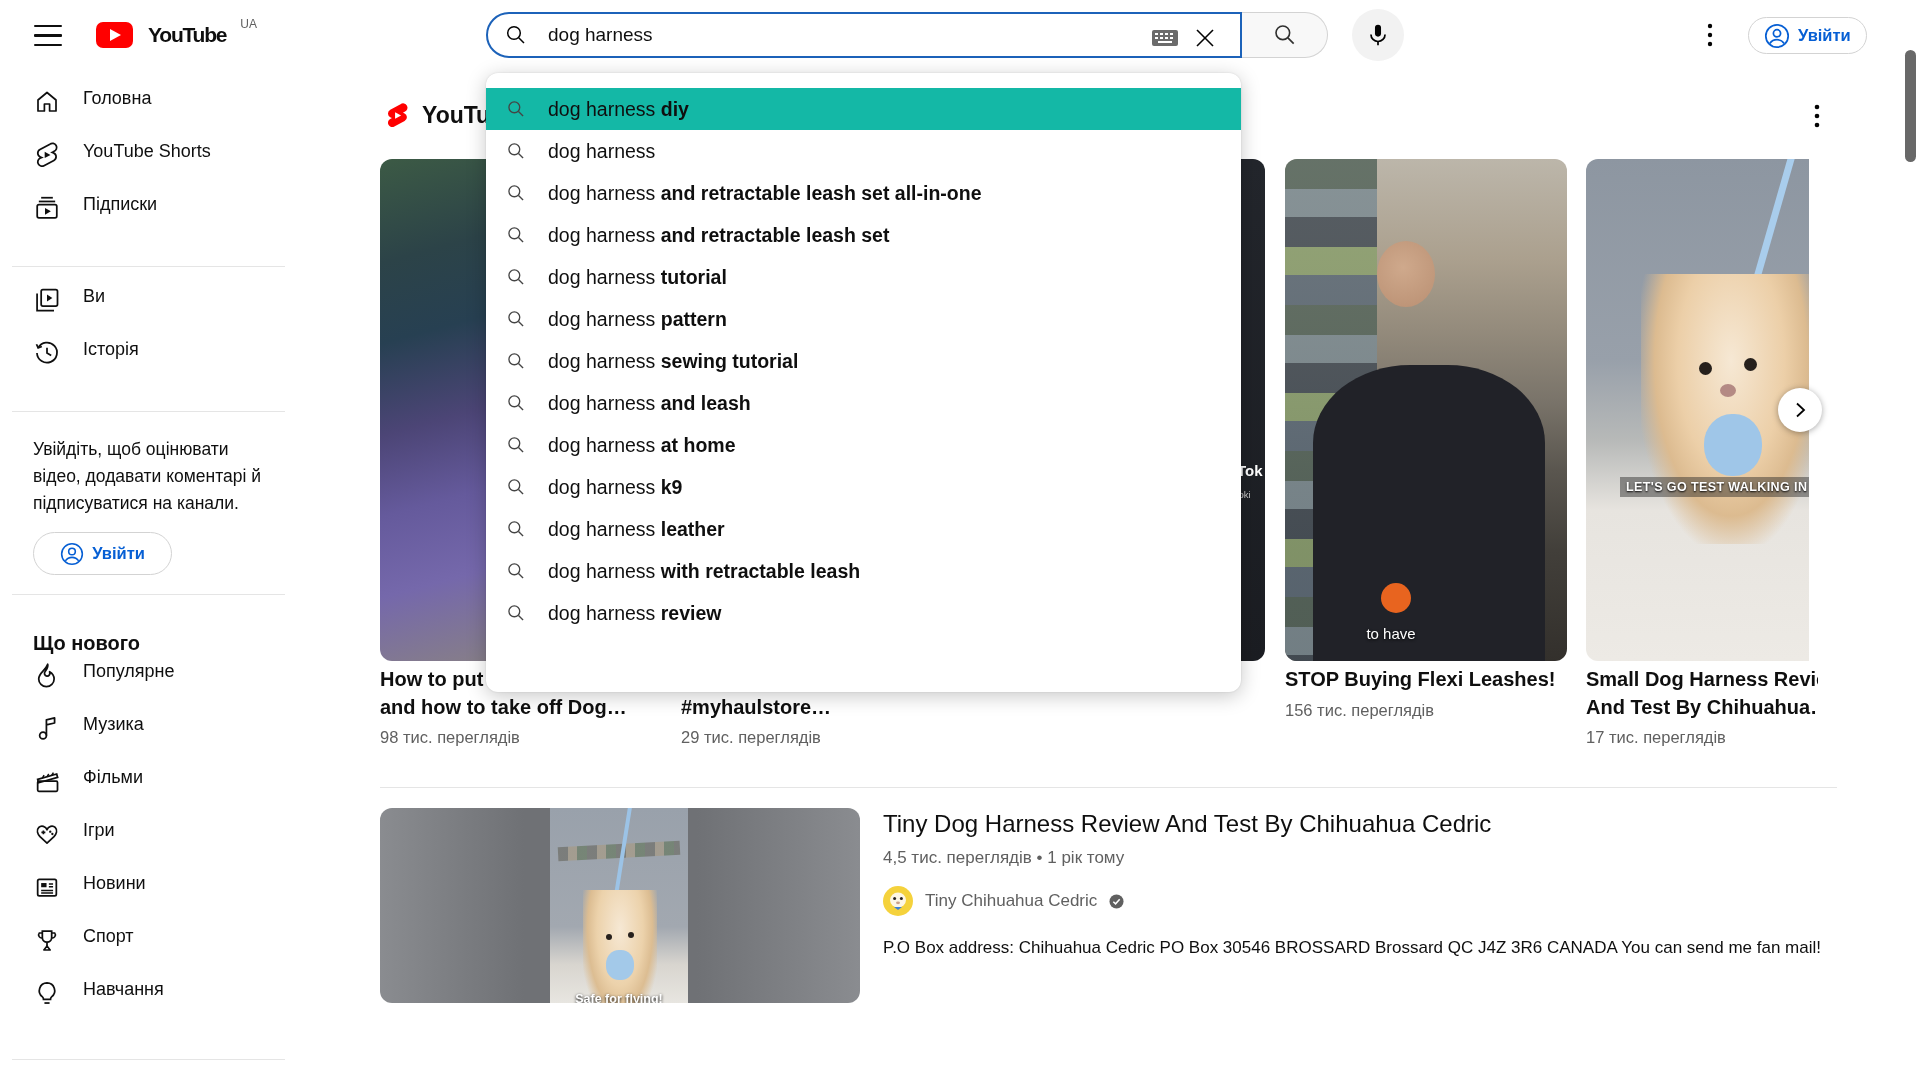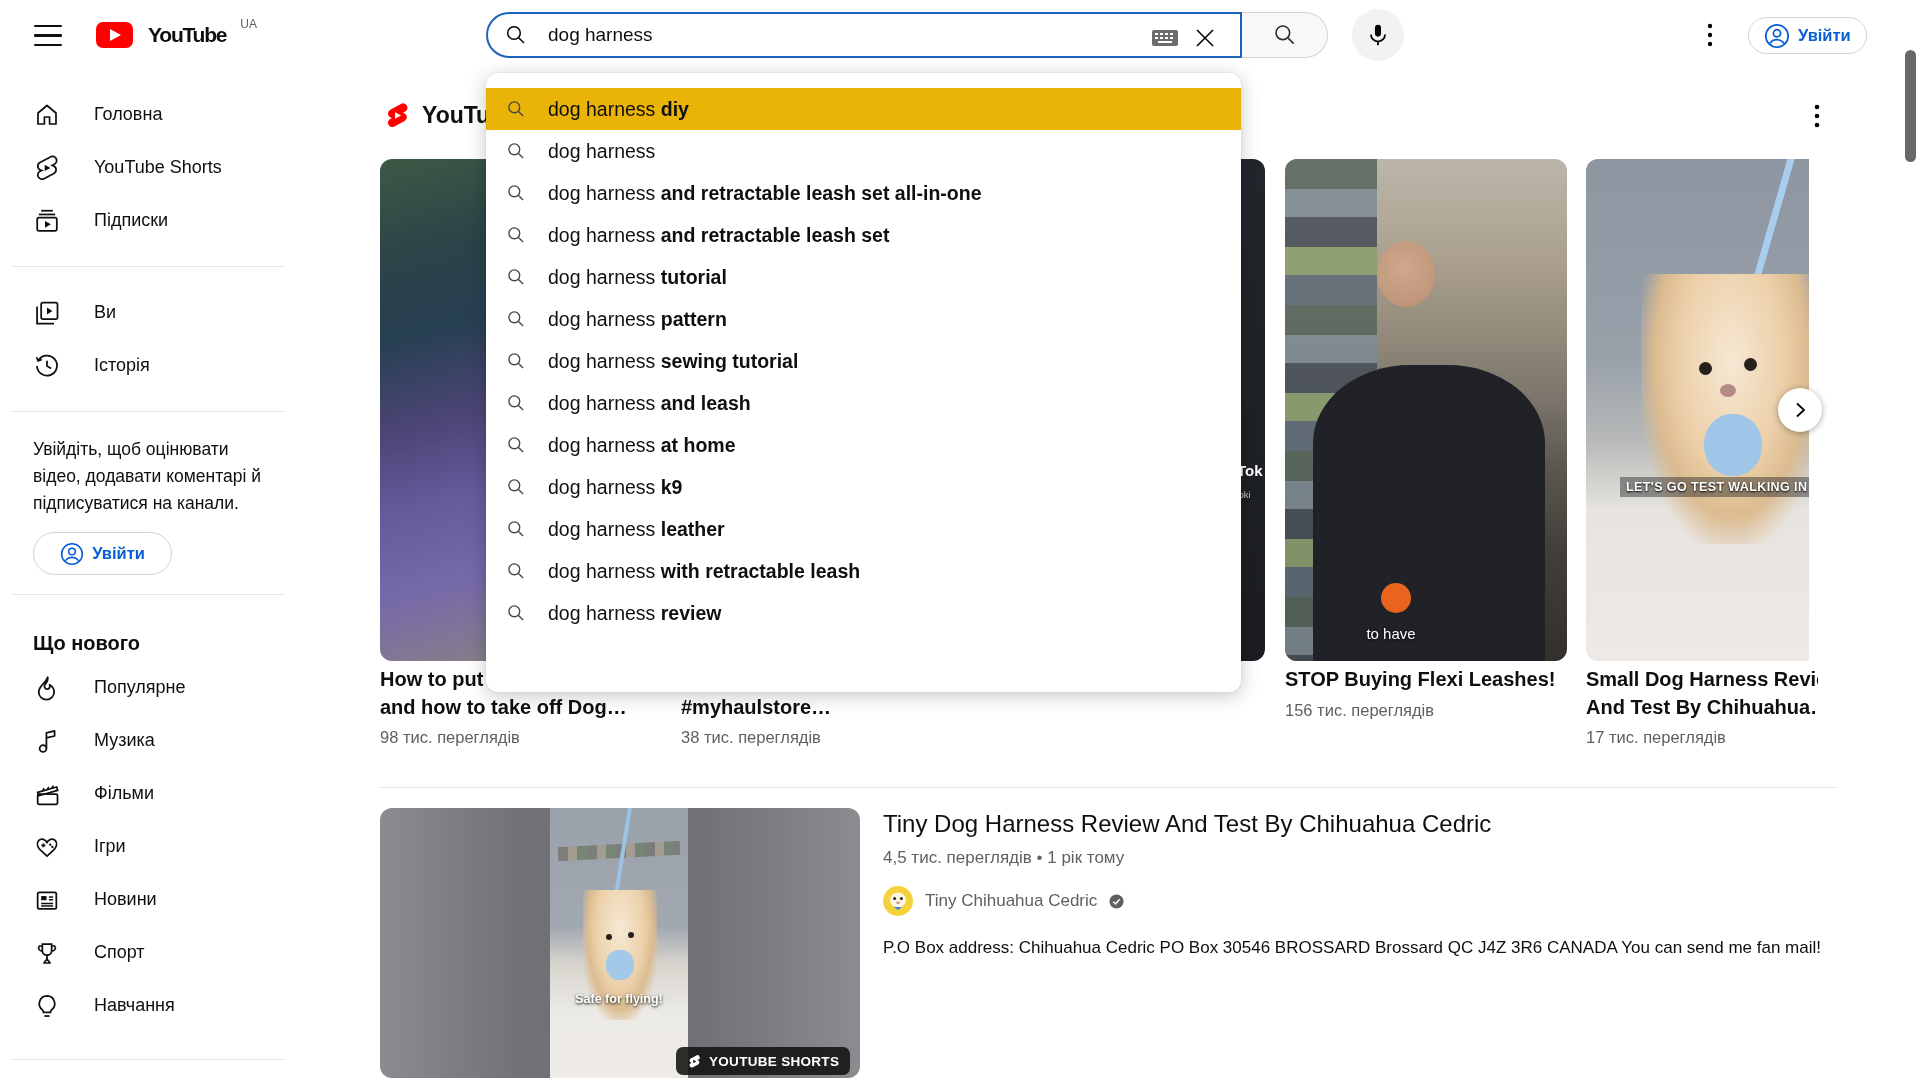"Головна" .nav-item { align-items: center -> flex-start; gap: 33px -> 22px }
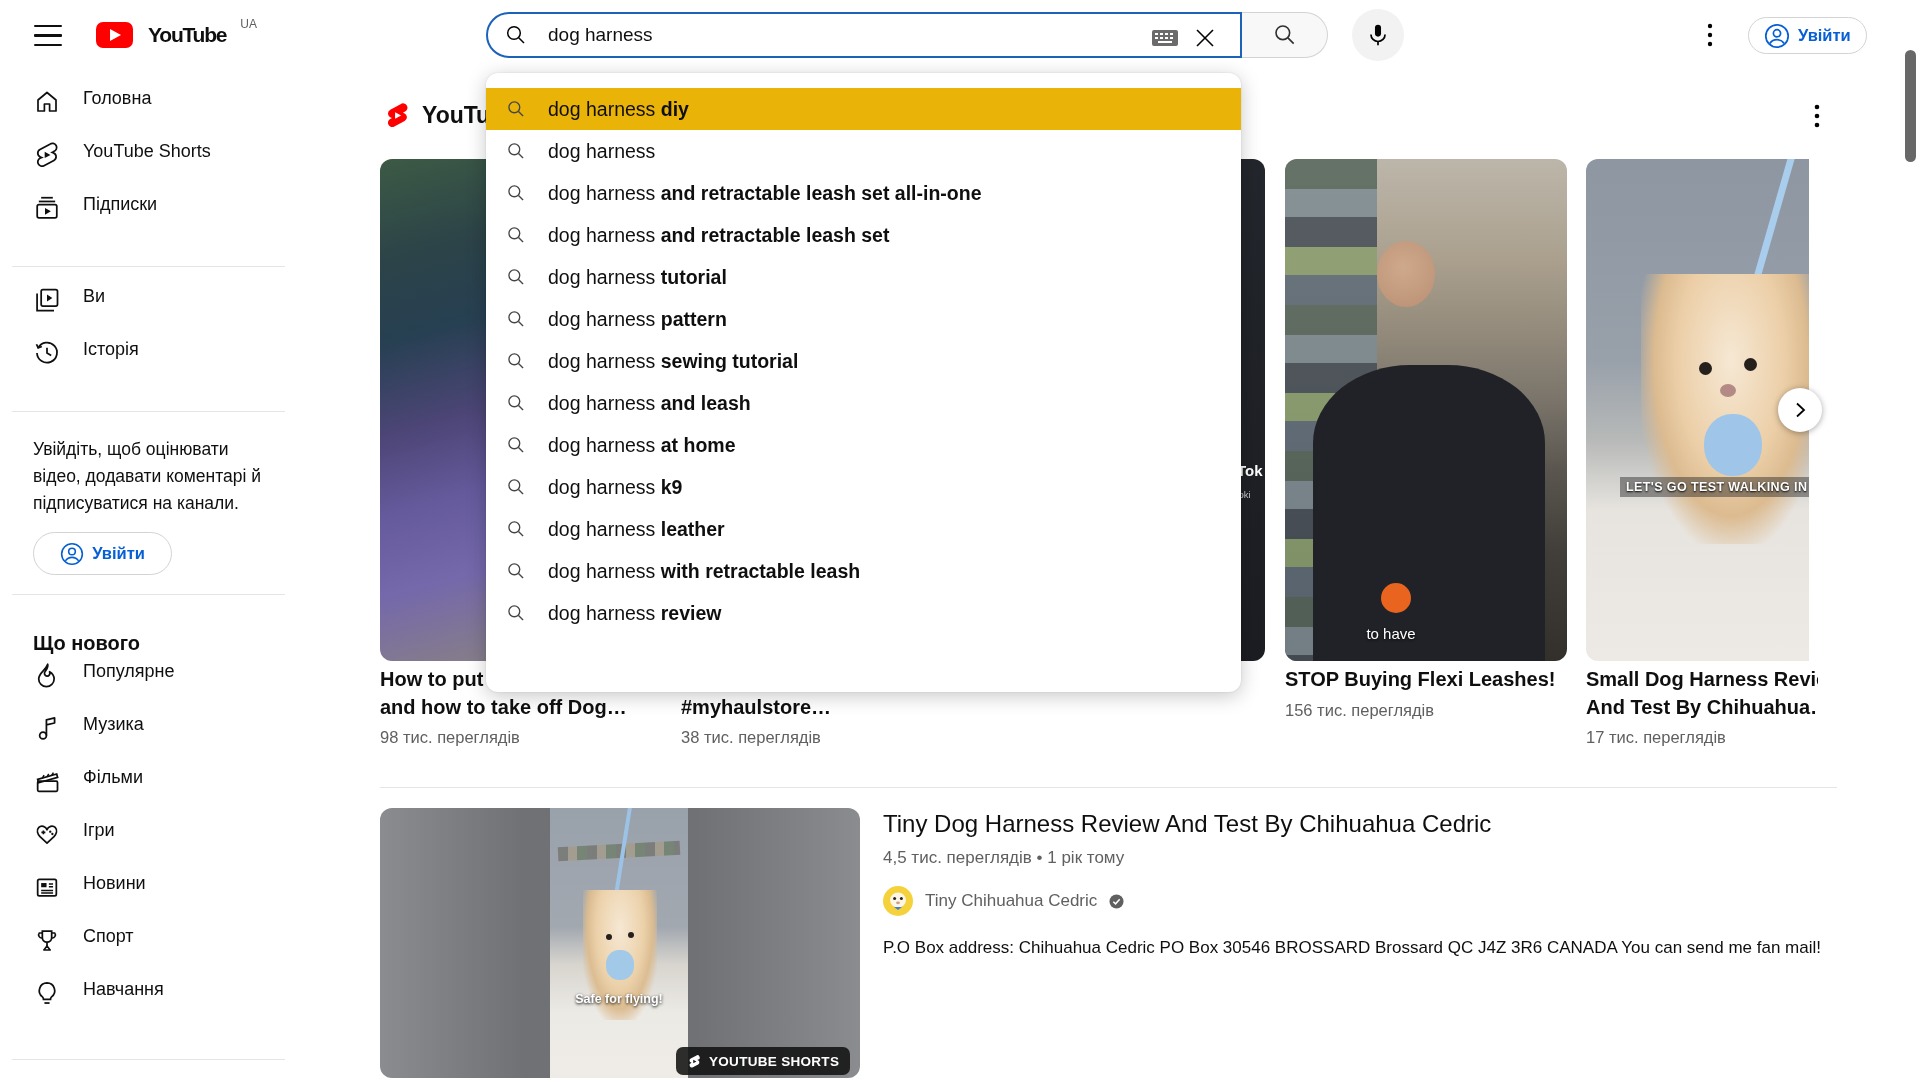"dog harness diy" .sug.active { background: #eab308 -> #14b8a6 }
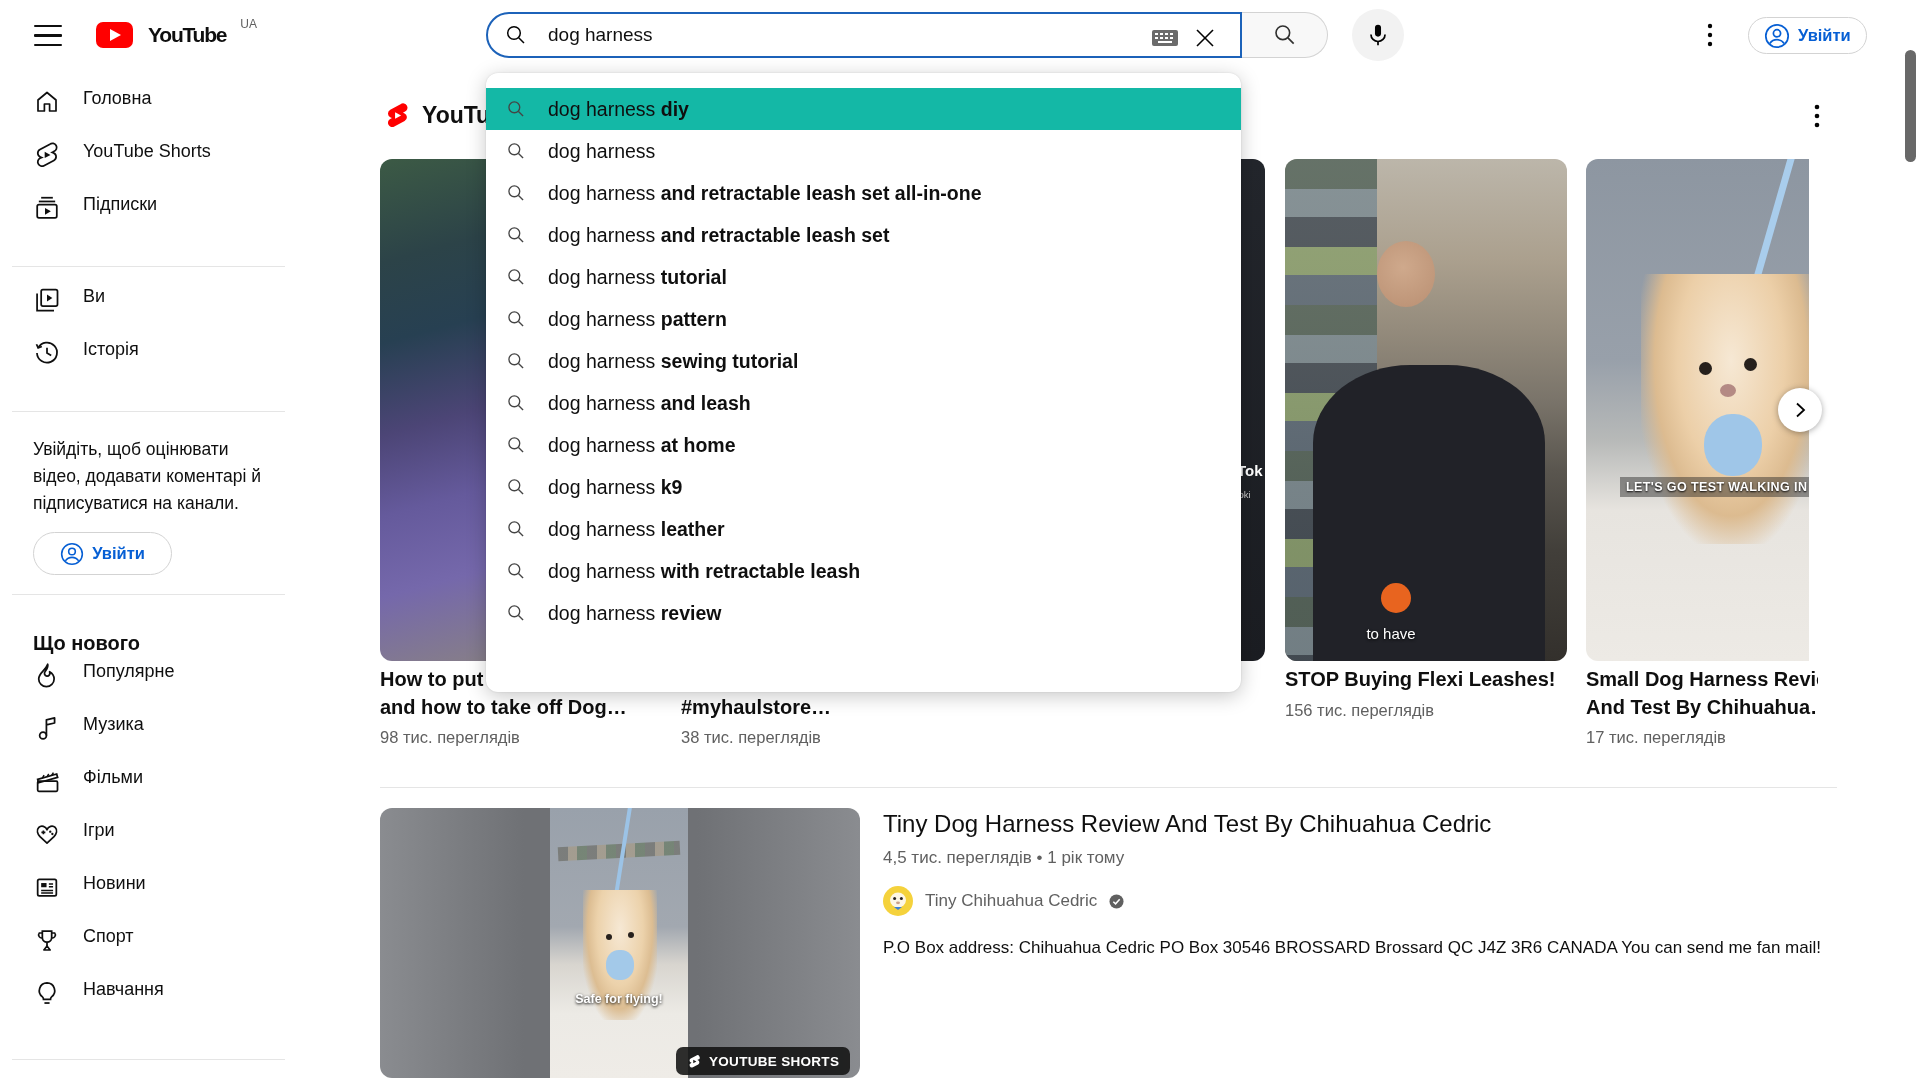"38 тис. переглядів" div.views { text: 38 -> 29 }
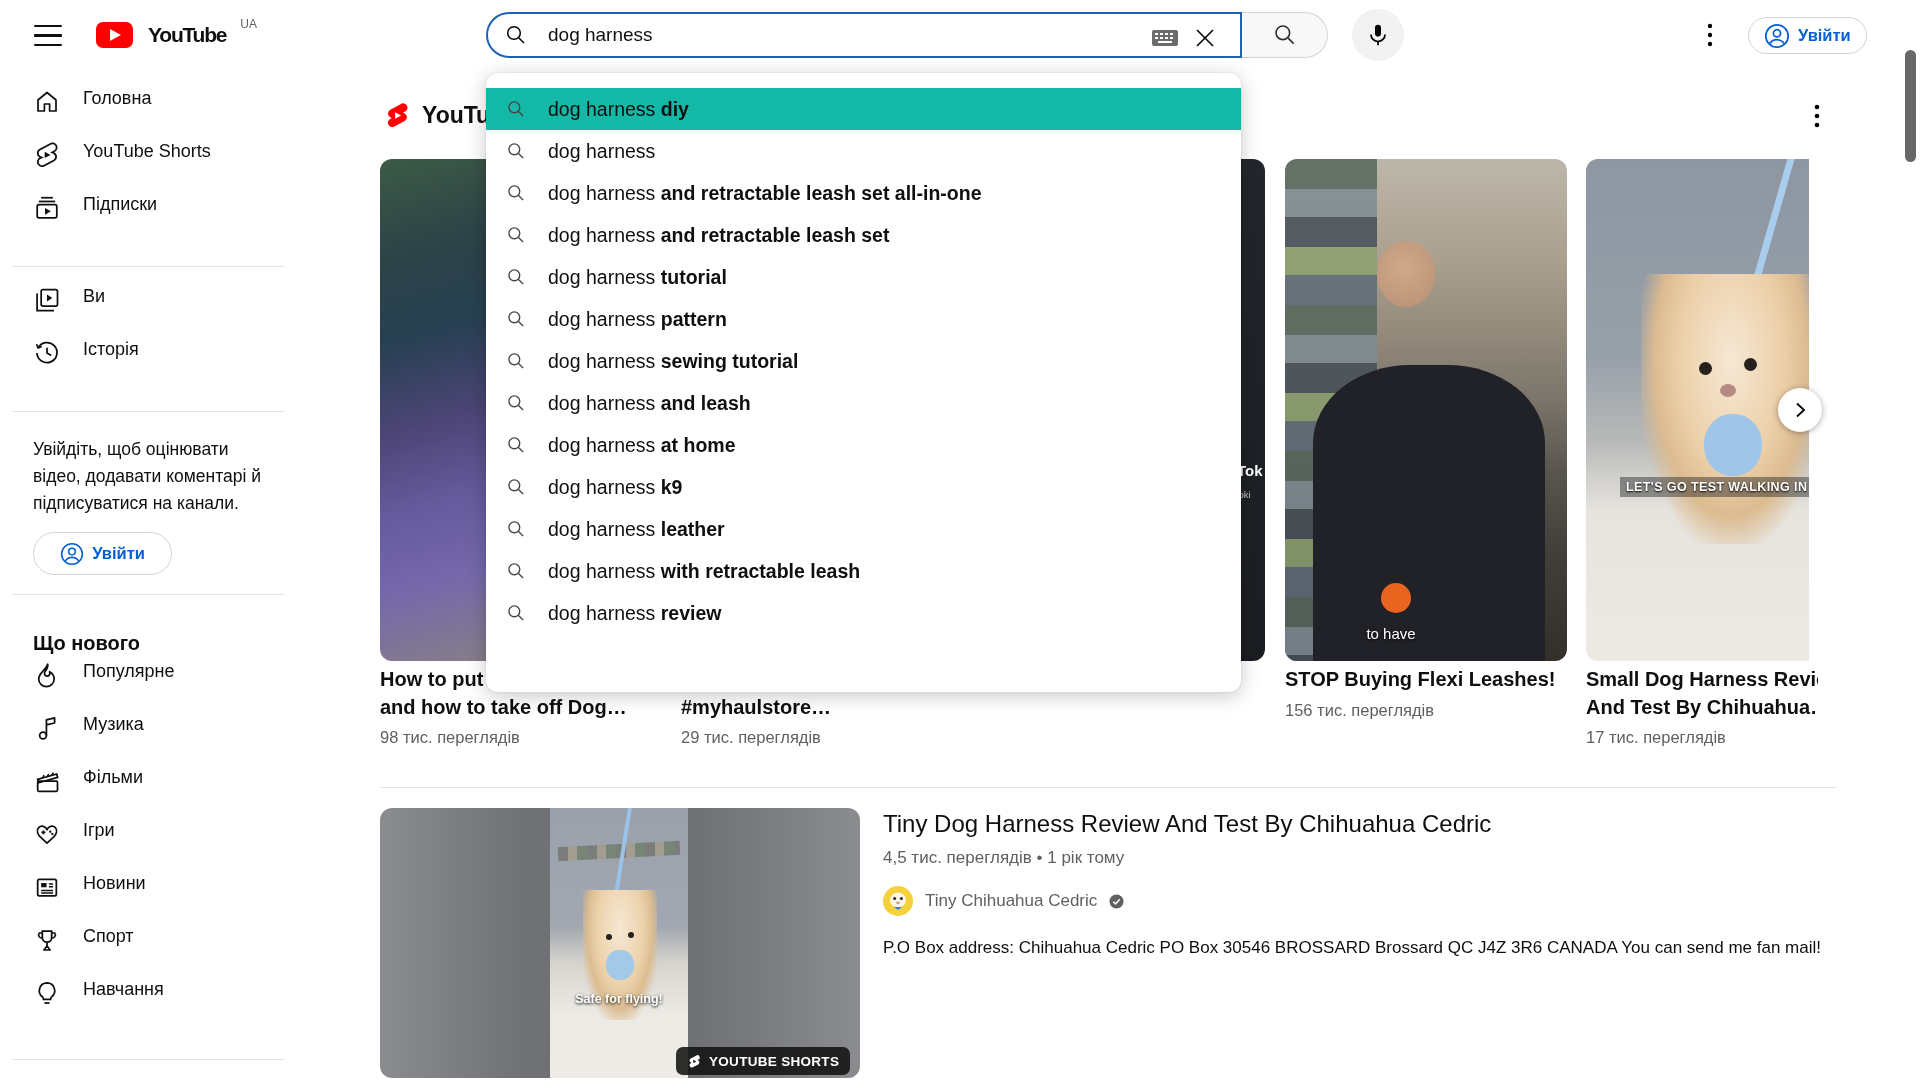"Safe for flying!" .vthumb { height: 270px -> 195px }
